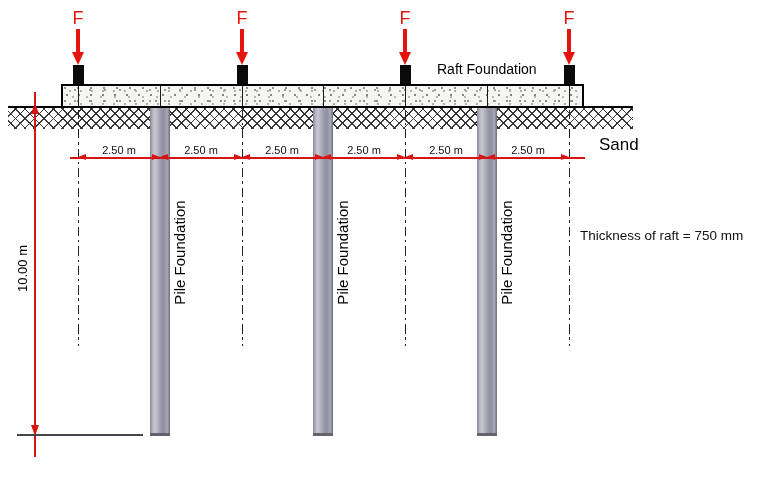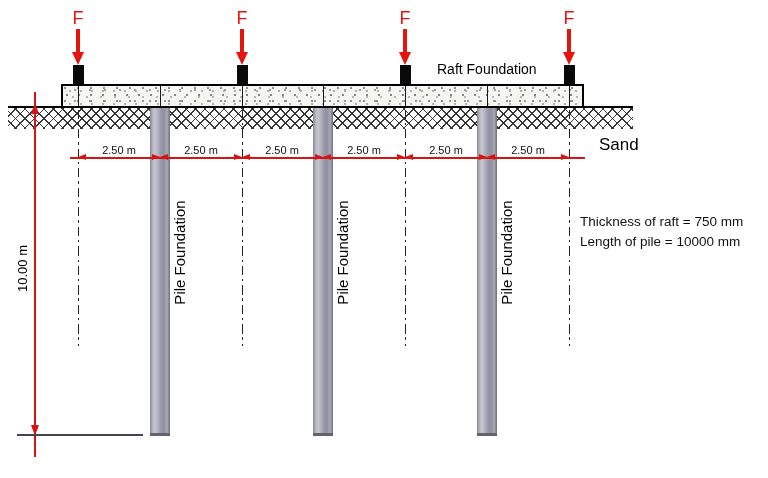"Thickness of raft = 750" .notes { top: 212px -> 226px }
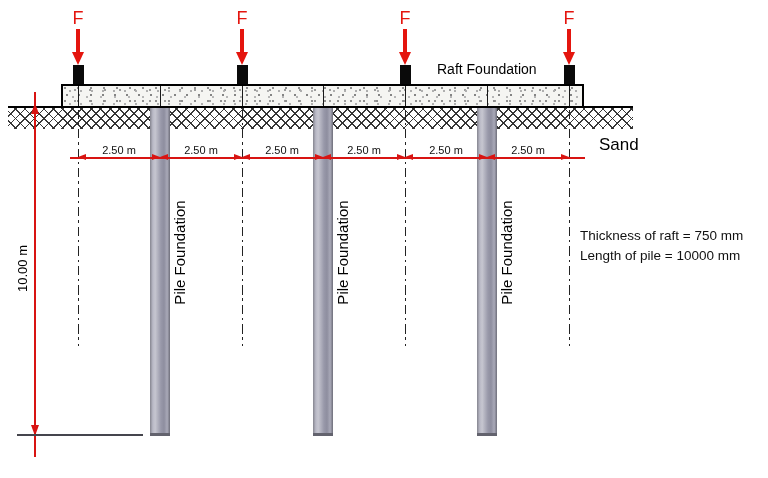"Length of pile = 10000" div.nline { html: <div>Length of pile = 10000 mm</div> -> none }
